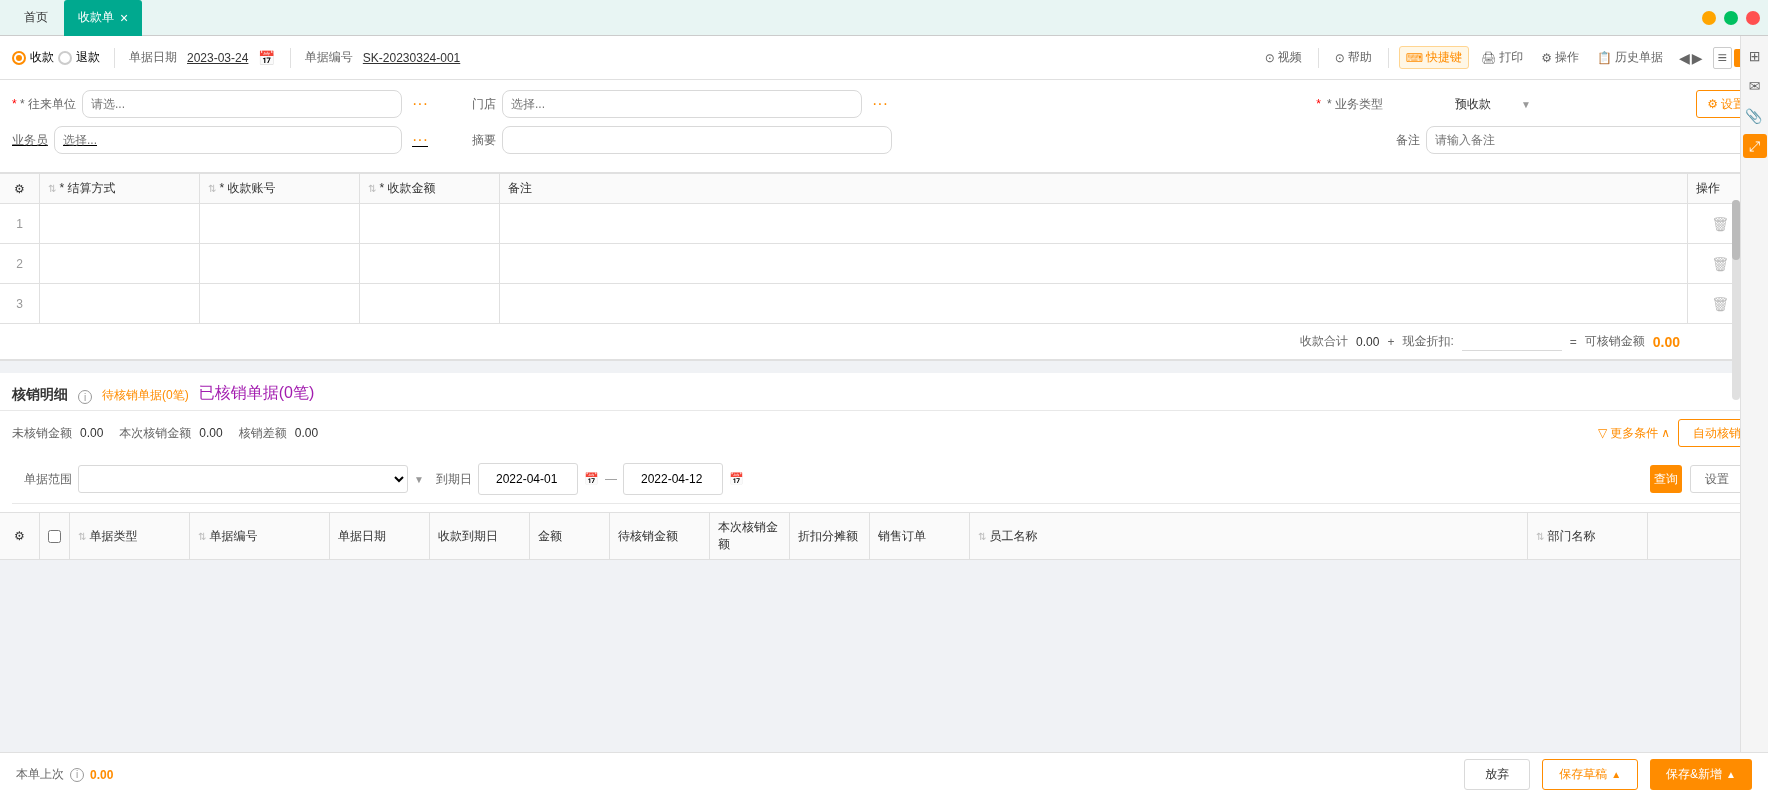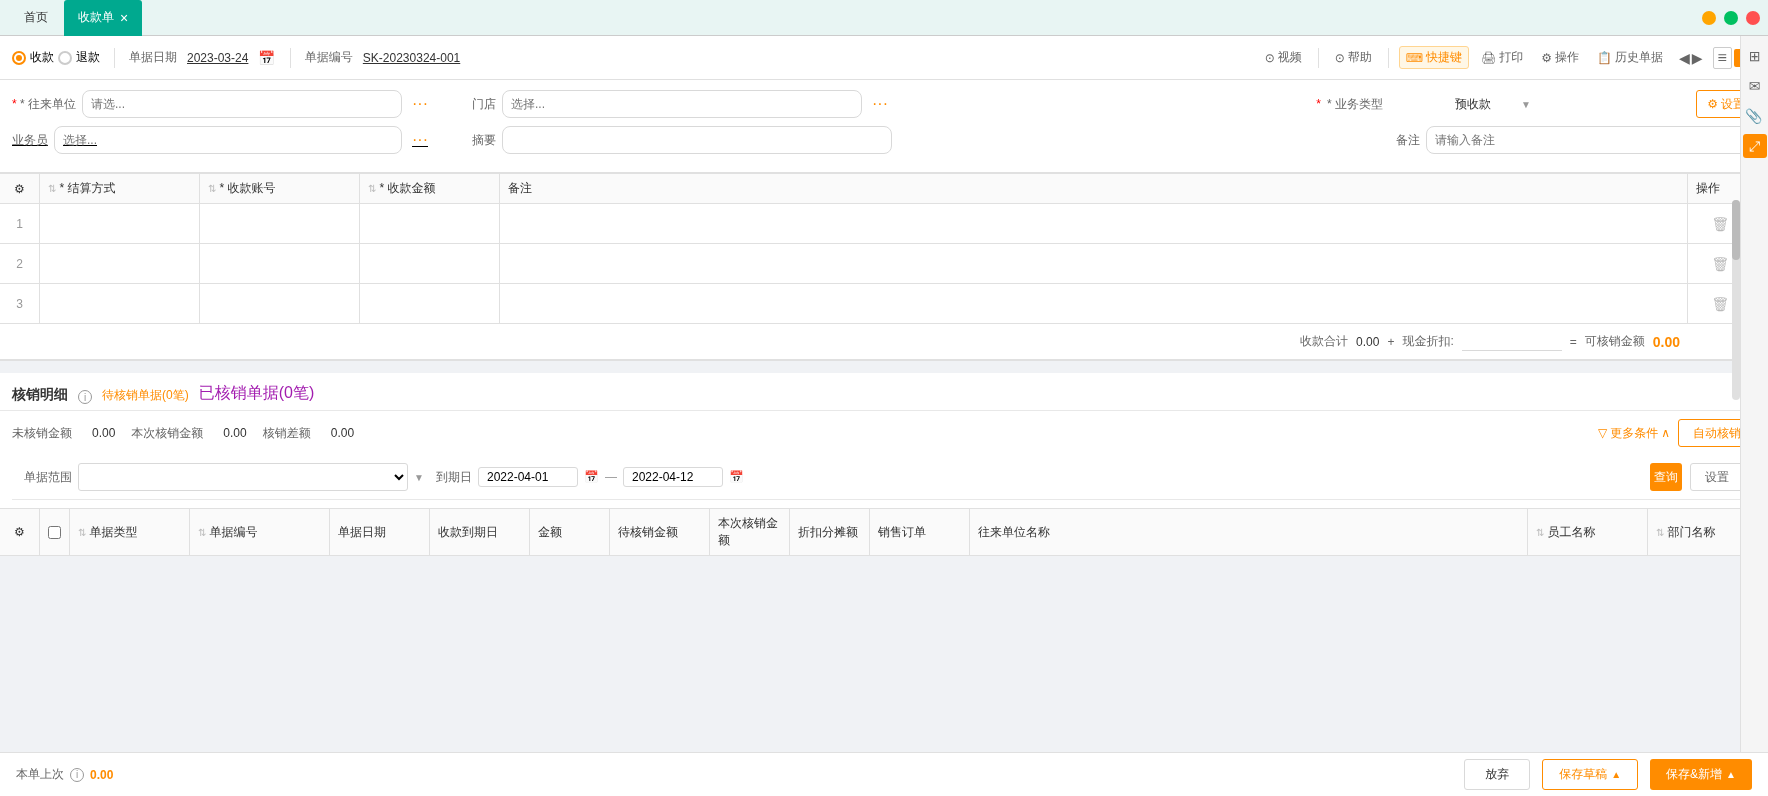"未核销金额" .verify-stat { gap: 20px -> 8px }
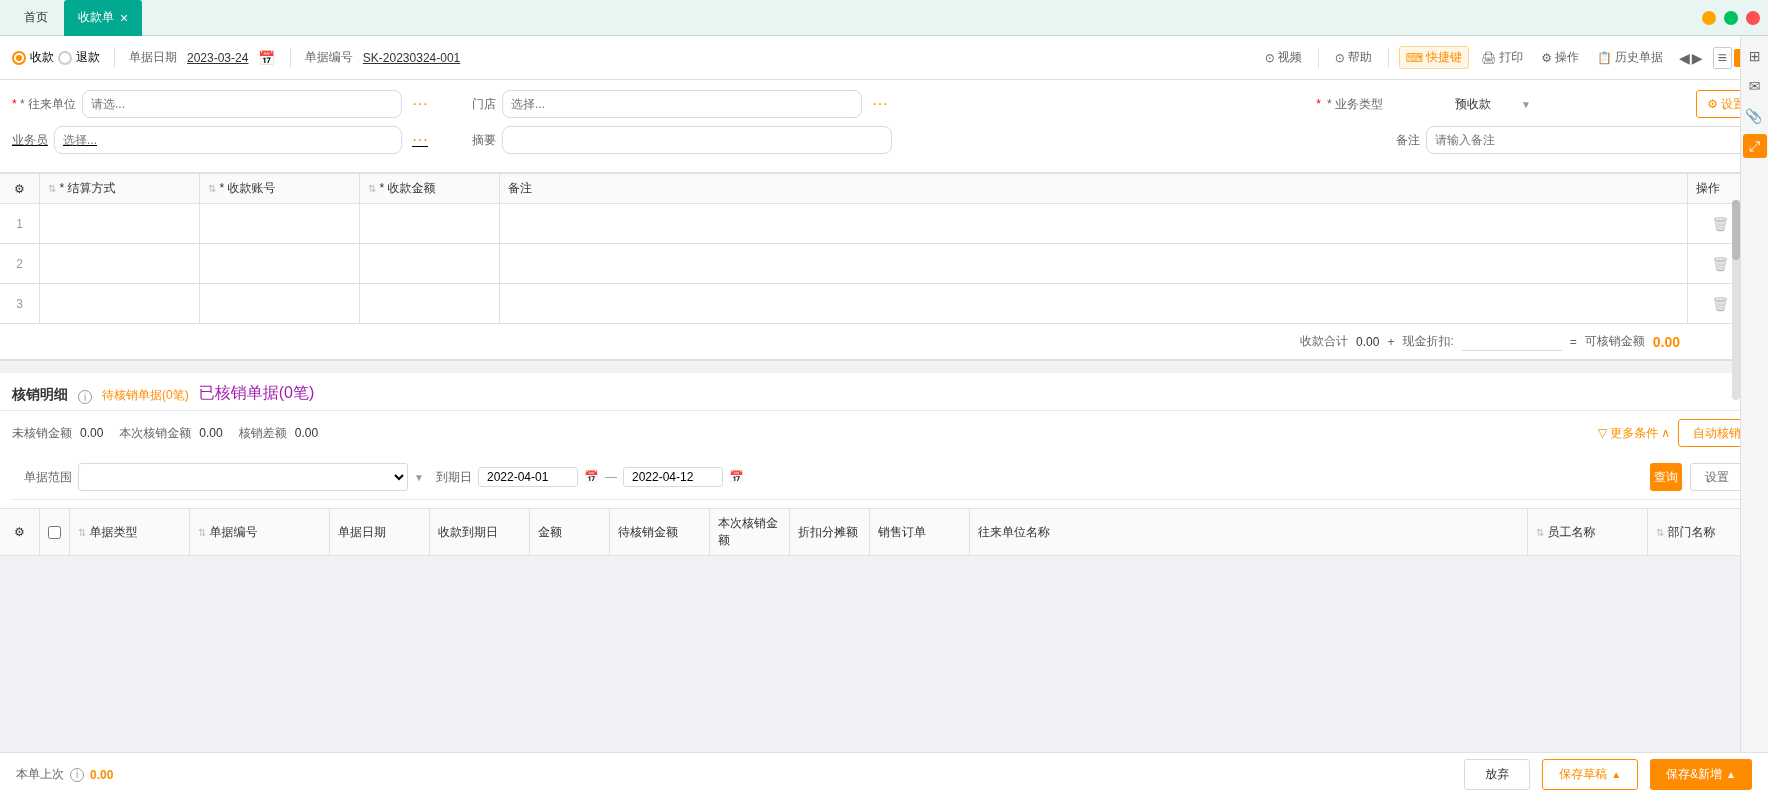"2022-04-01" .date-input { height: 20px -> 32px; padding: 4px 8px -> 4px 17px }
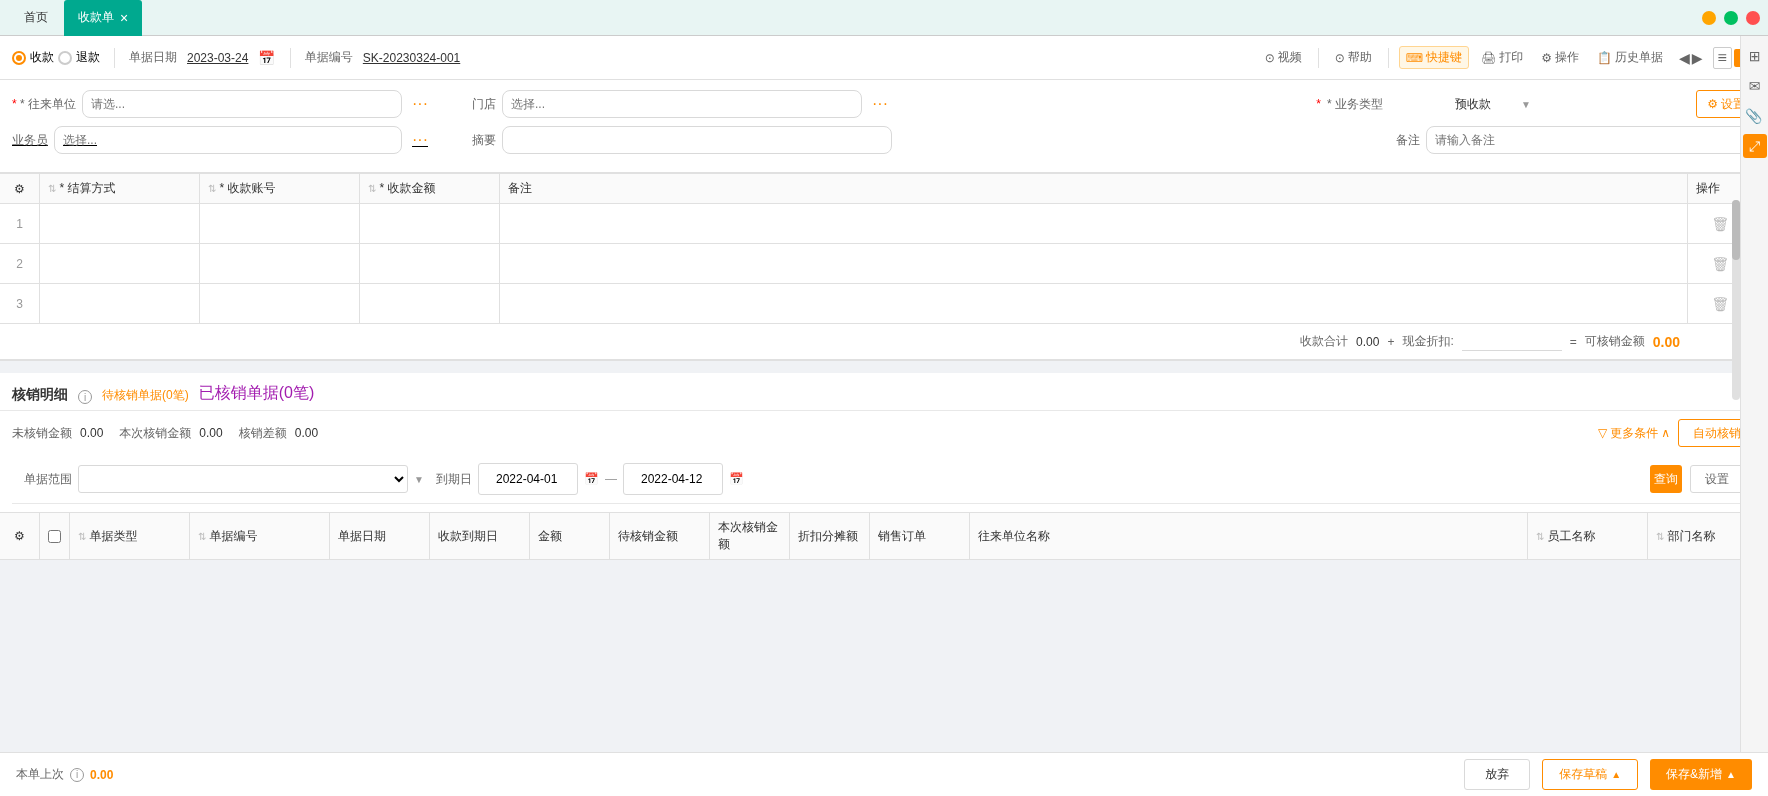"往来单位名称" div.th { html: <div> <span>往来单位名称</span> </div> -> none }
